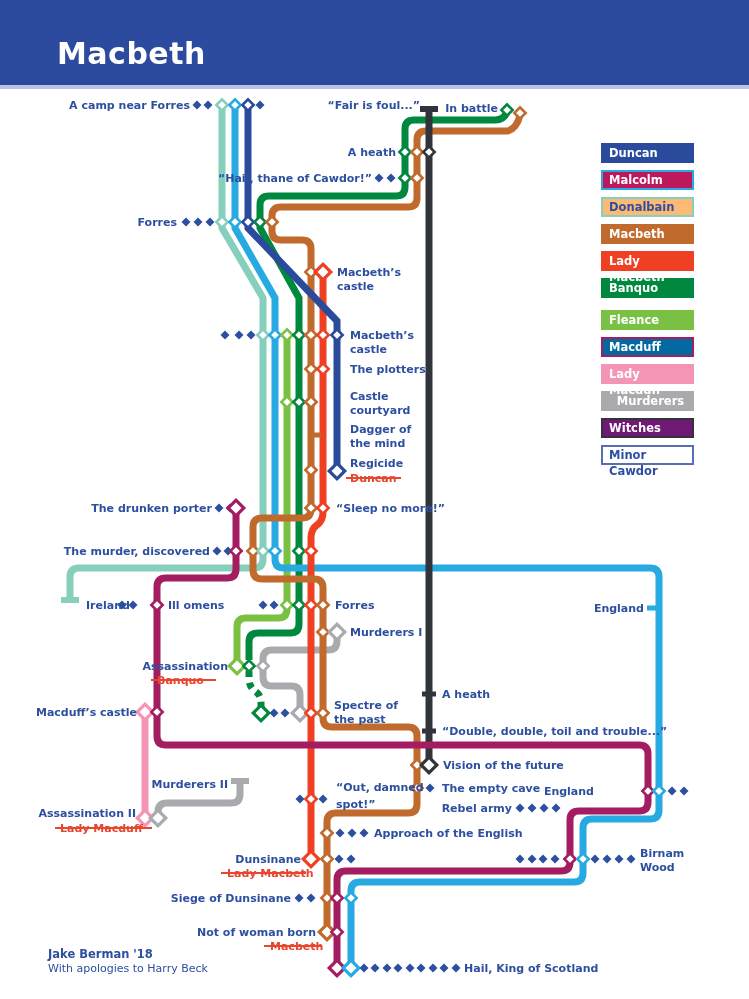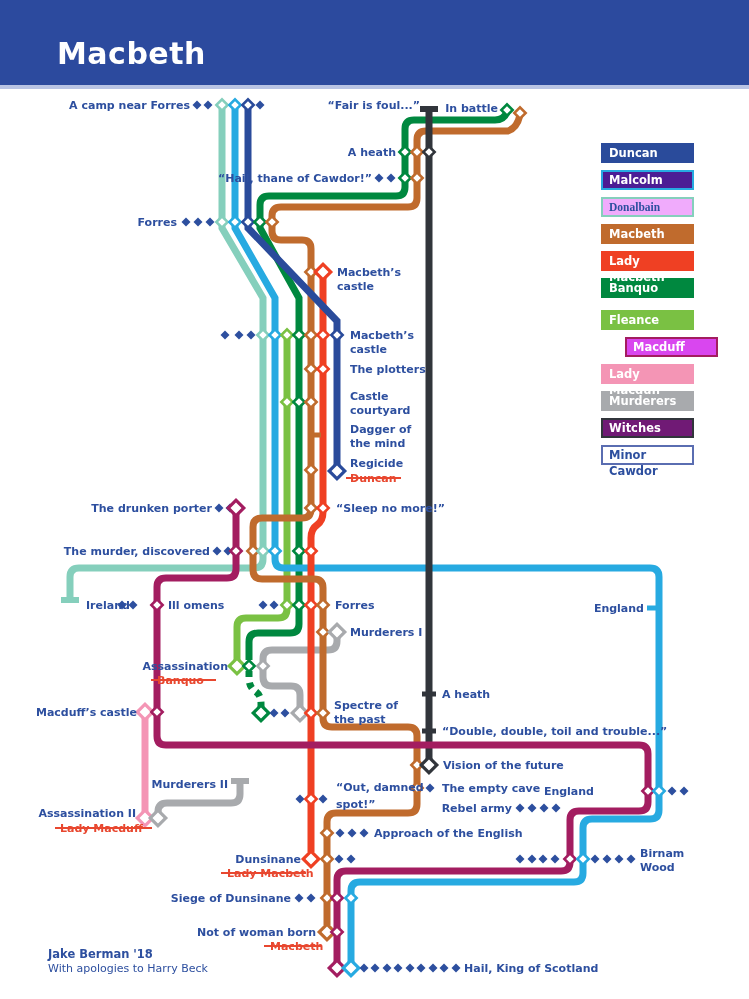"Malcolm" div.legend-item { background: #4c1d95 -> #be185d }
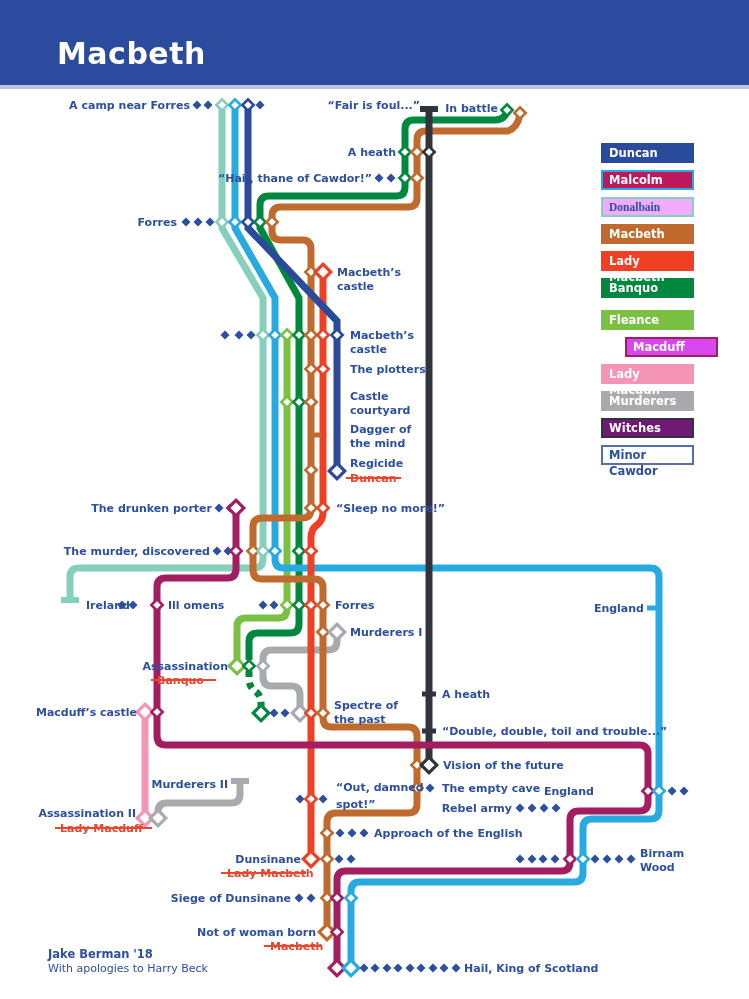"Donalbain" div.legend-item { background: #f0abfc -> #fdba74; font-family: Liberation Serif, serif -> none }
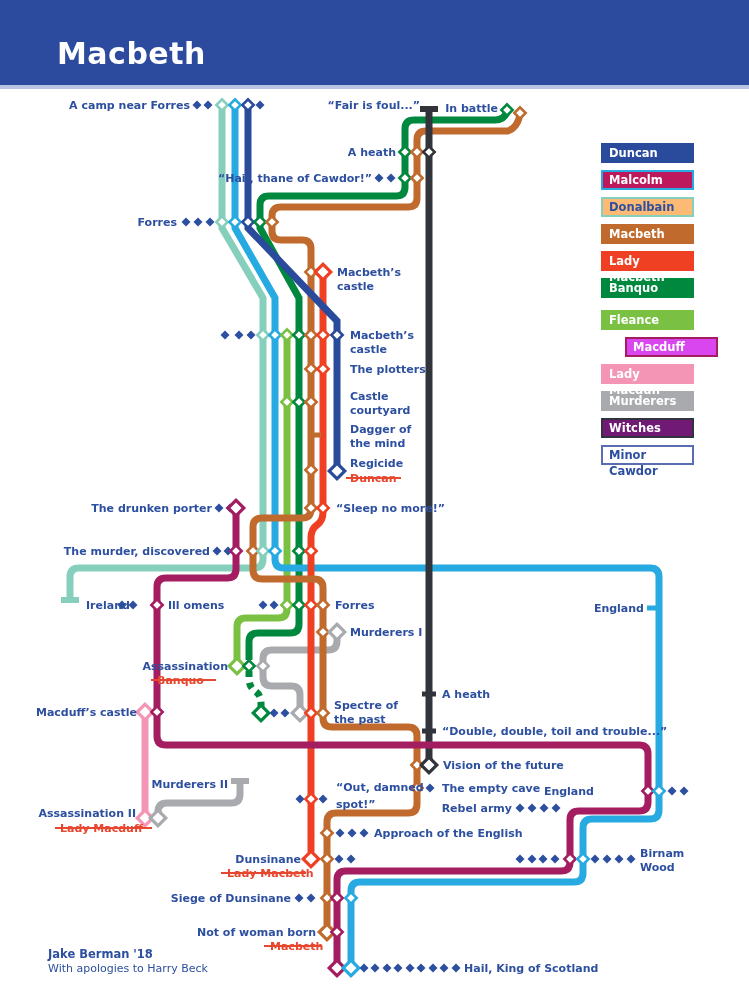"Macduff" div.legend-item { background: #d946ef -> #0369a1; margin-left: 24px -> none }
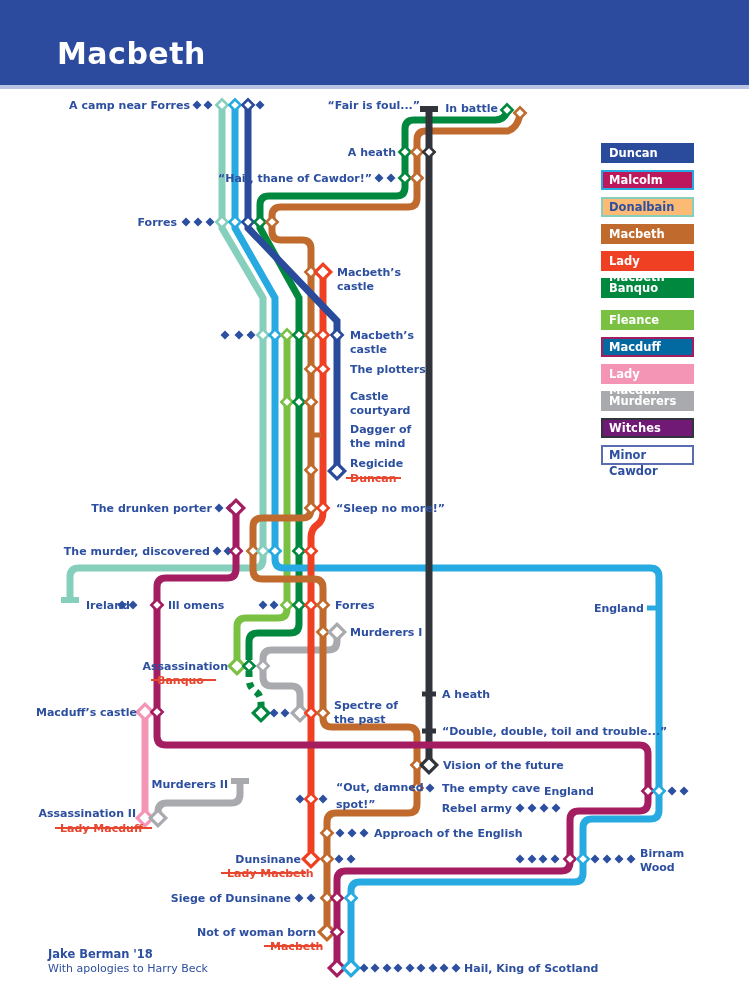"Murderers" div.legend-item { text-align: none -> center }
